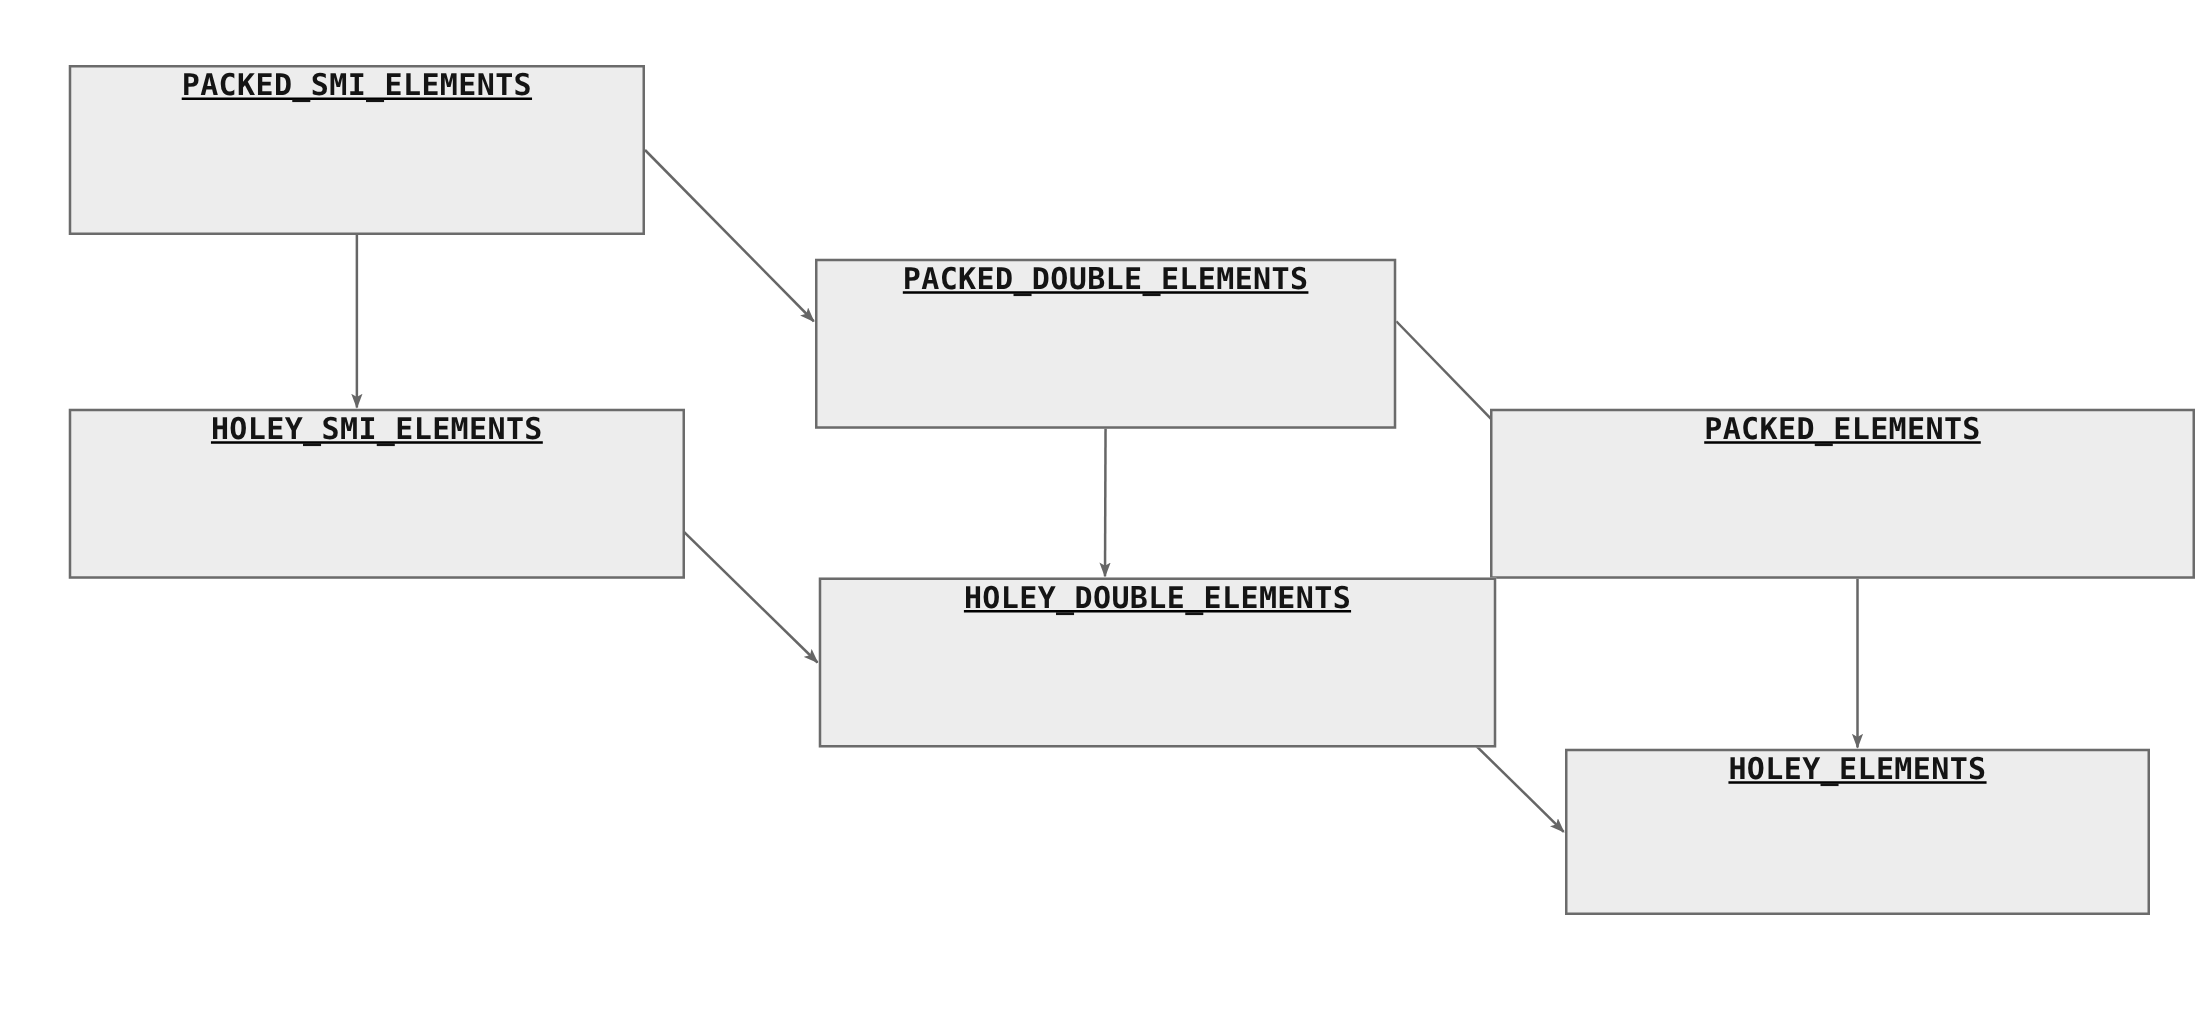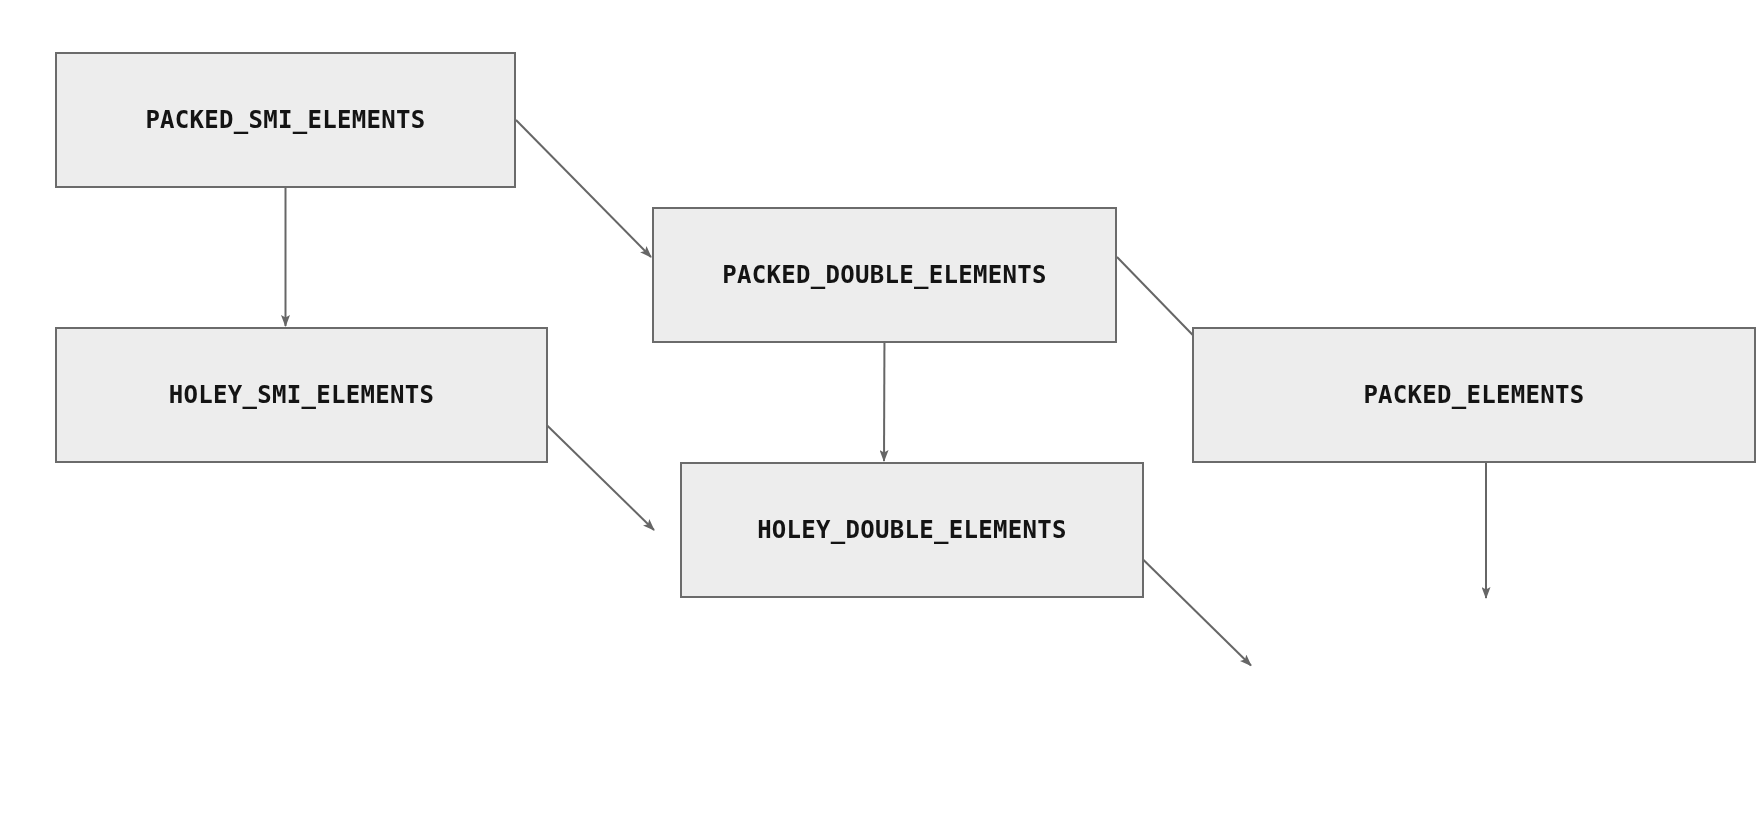"PACKED_SMI_ELEMENTS" .node { align-items: center -> none; text-decoration: none -> underline }
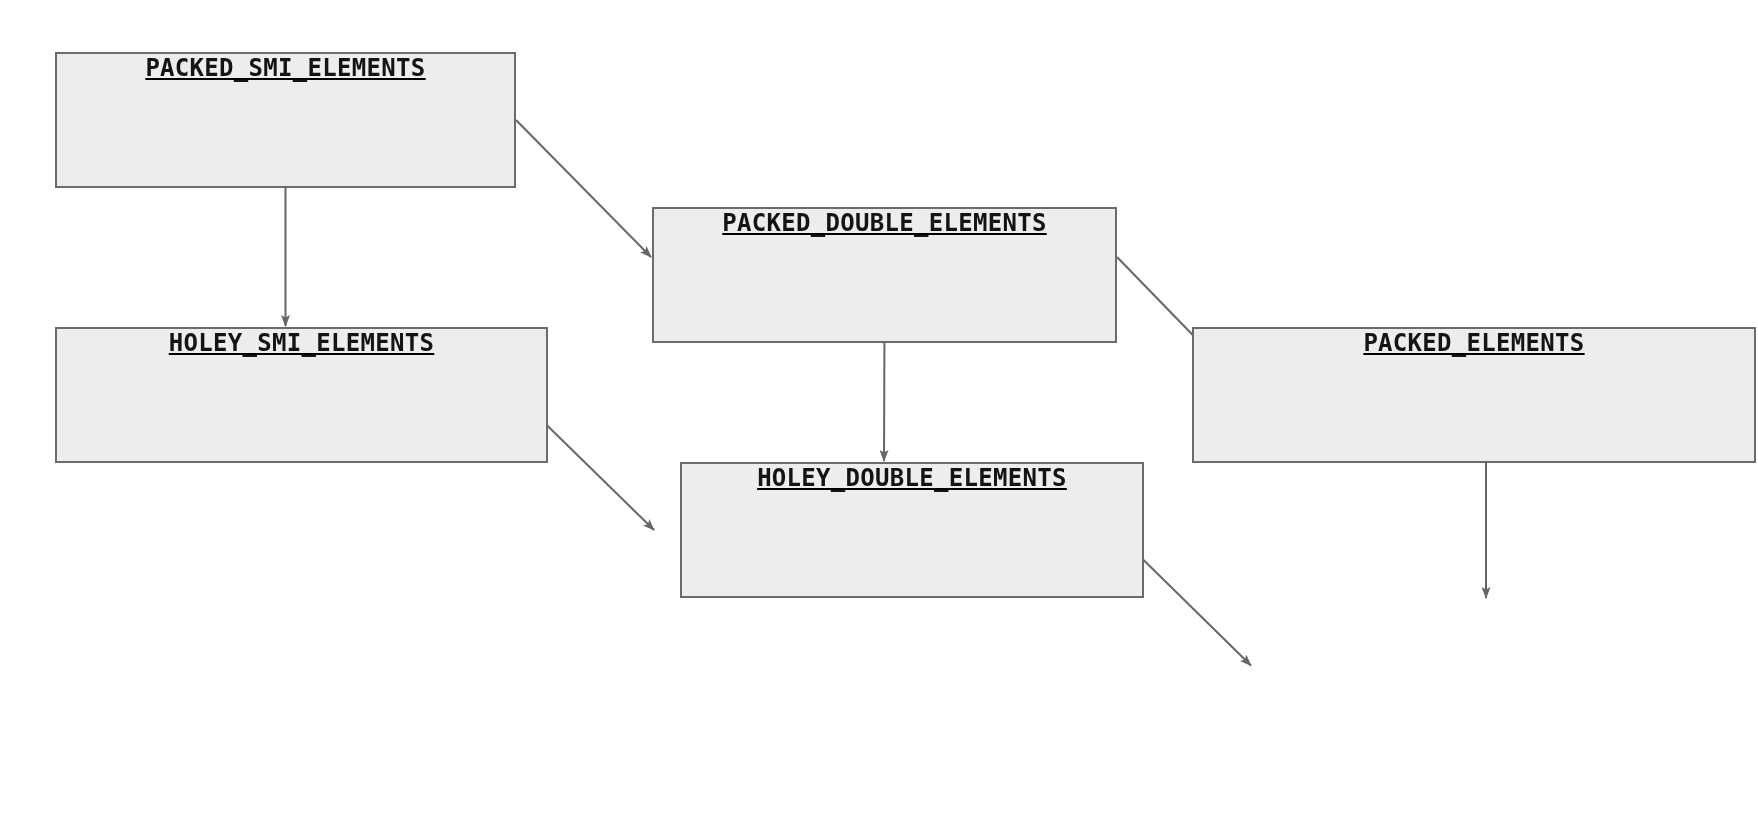"HOLEY_DOUBLE_ELEMENTS" .n-holey_double { margin-left: 25px -> none; width: 464px -> 542px }
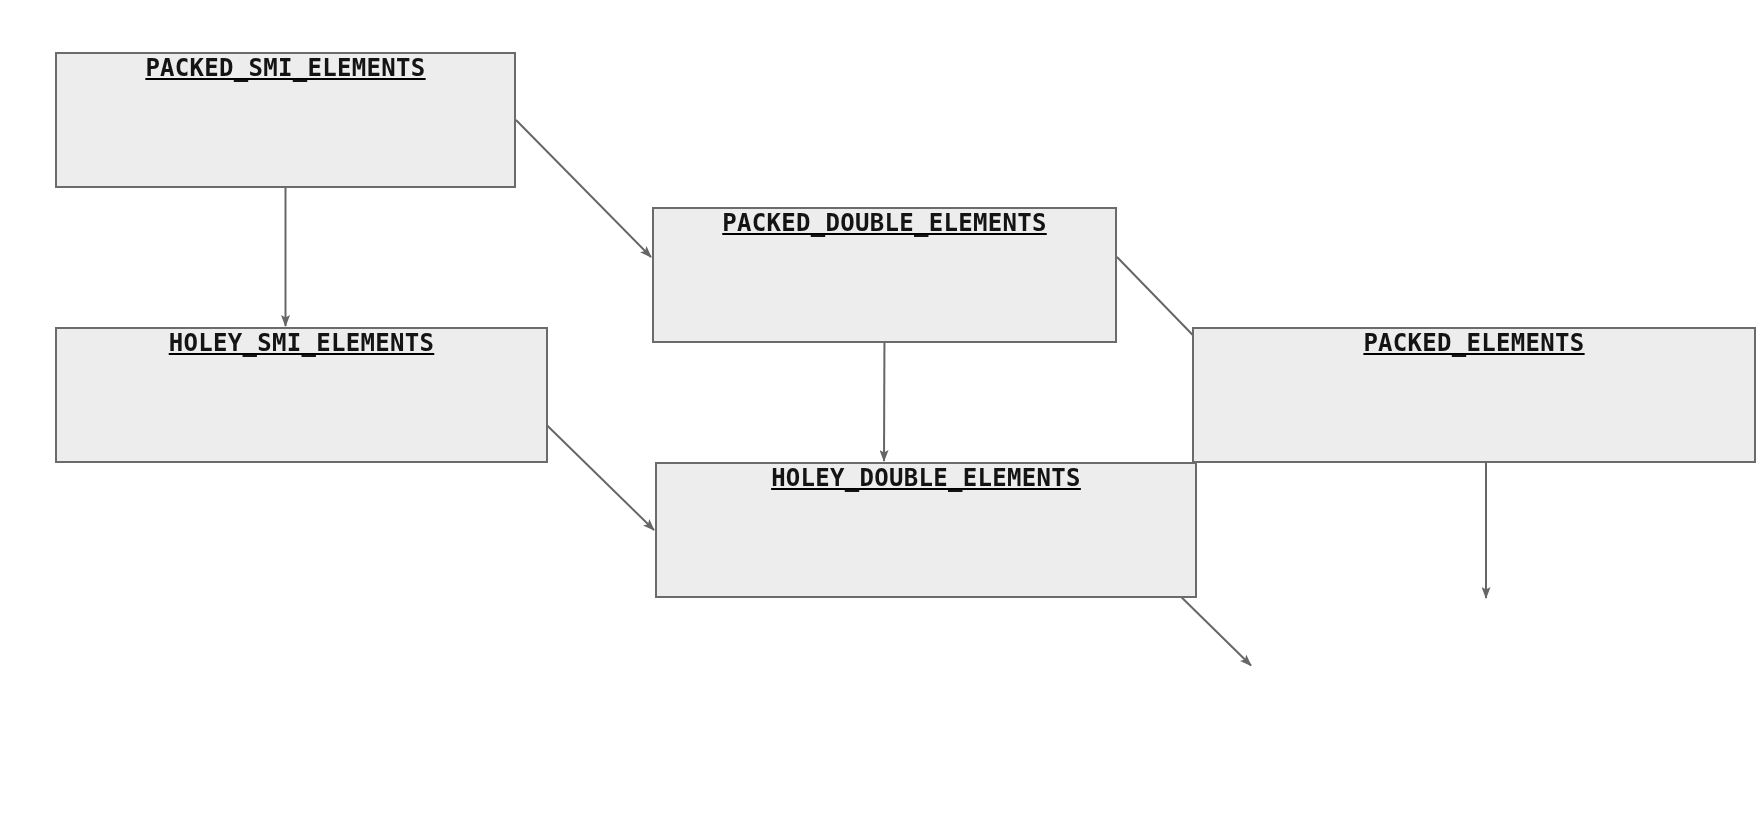"HOLEY_ELEMENTS" div.node { html: none -> <div> <span>HOLEY_ELEMENTS</span> </div> }
